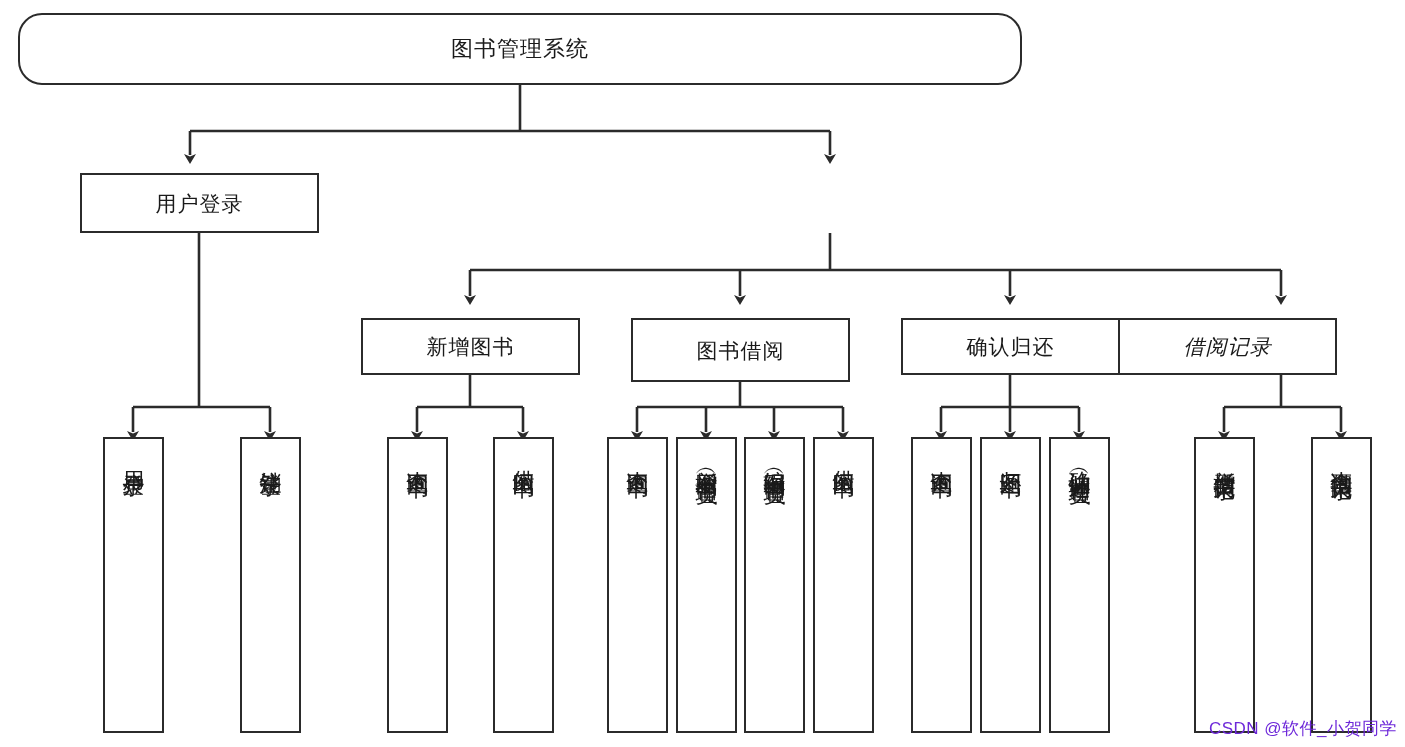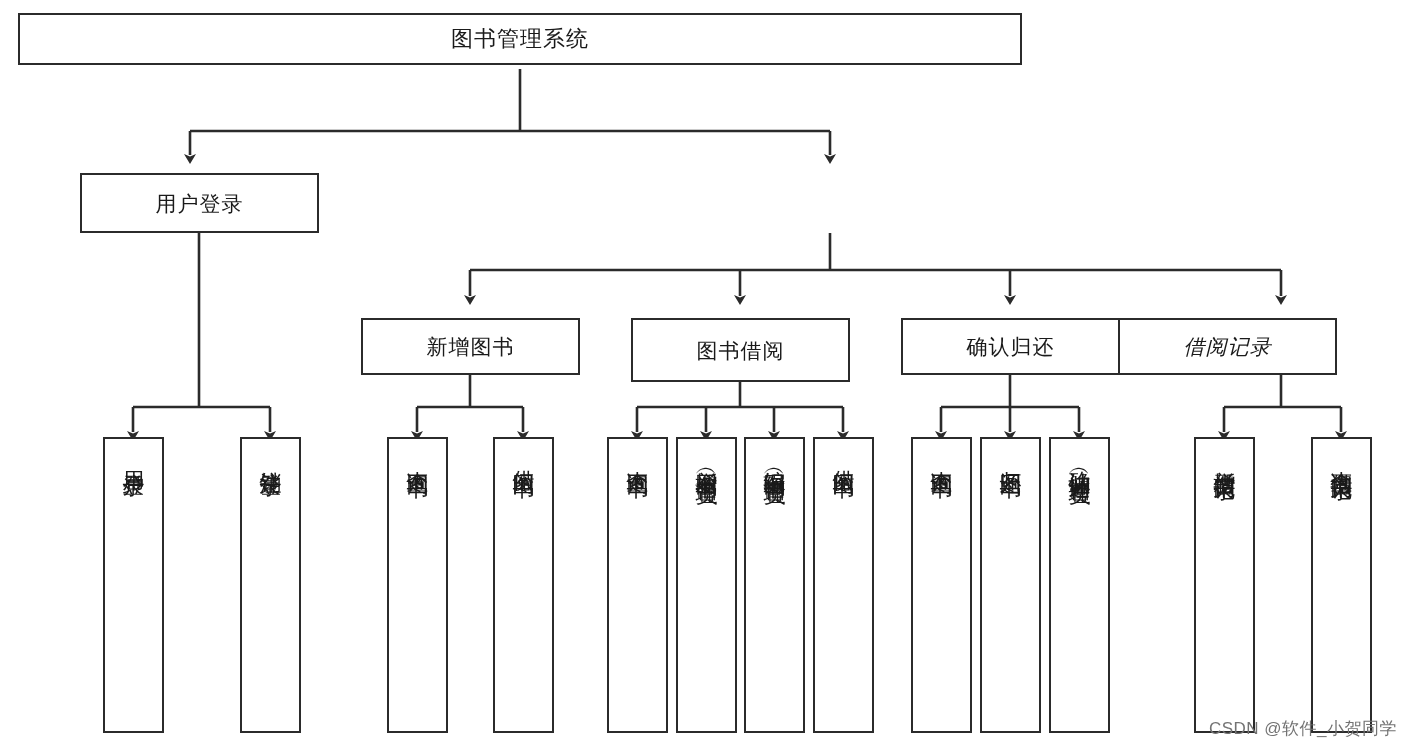"图书管理系统" div.node { border-radius: none -> 24px; height: 52px -> 72px }
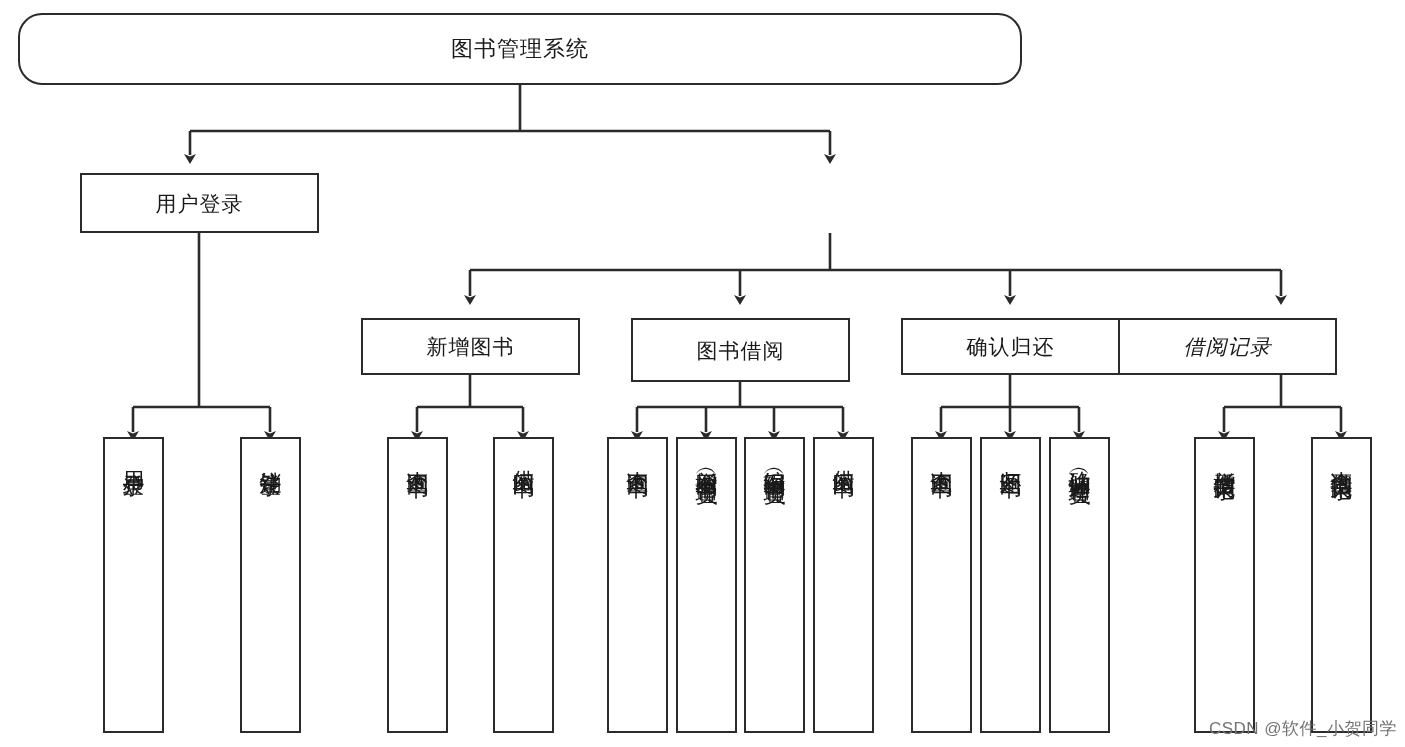"CSDN @软件_小贺同学" .watermark { color: #737373 -> #6d28d9 }
